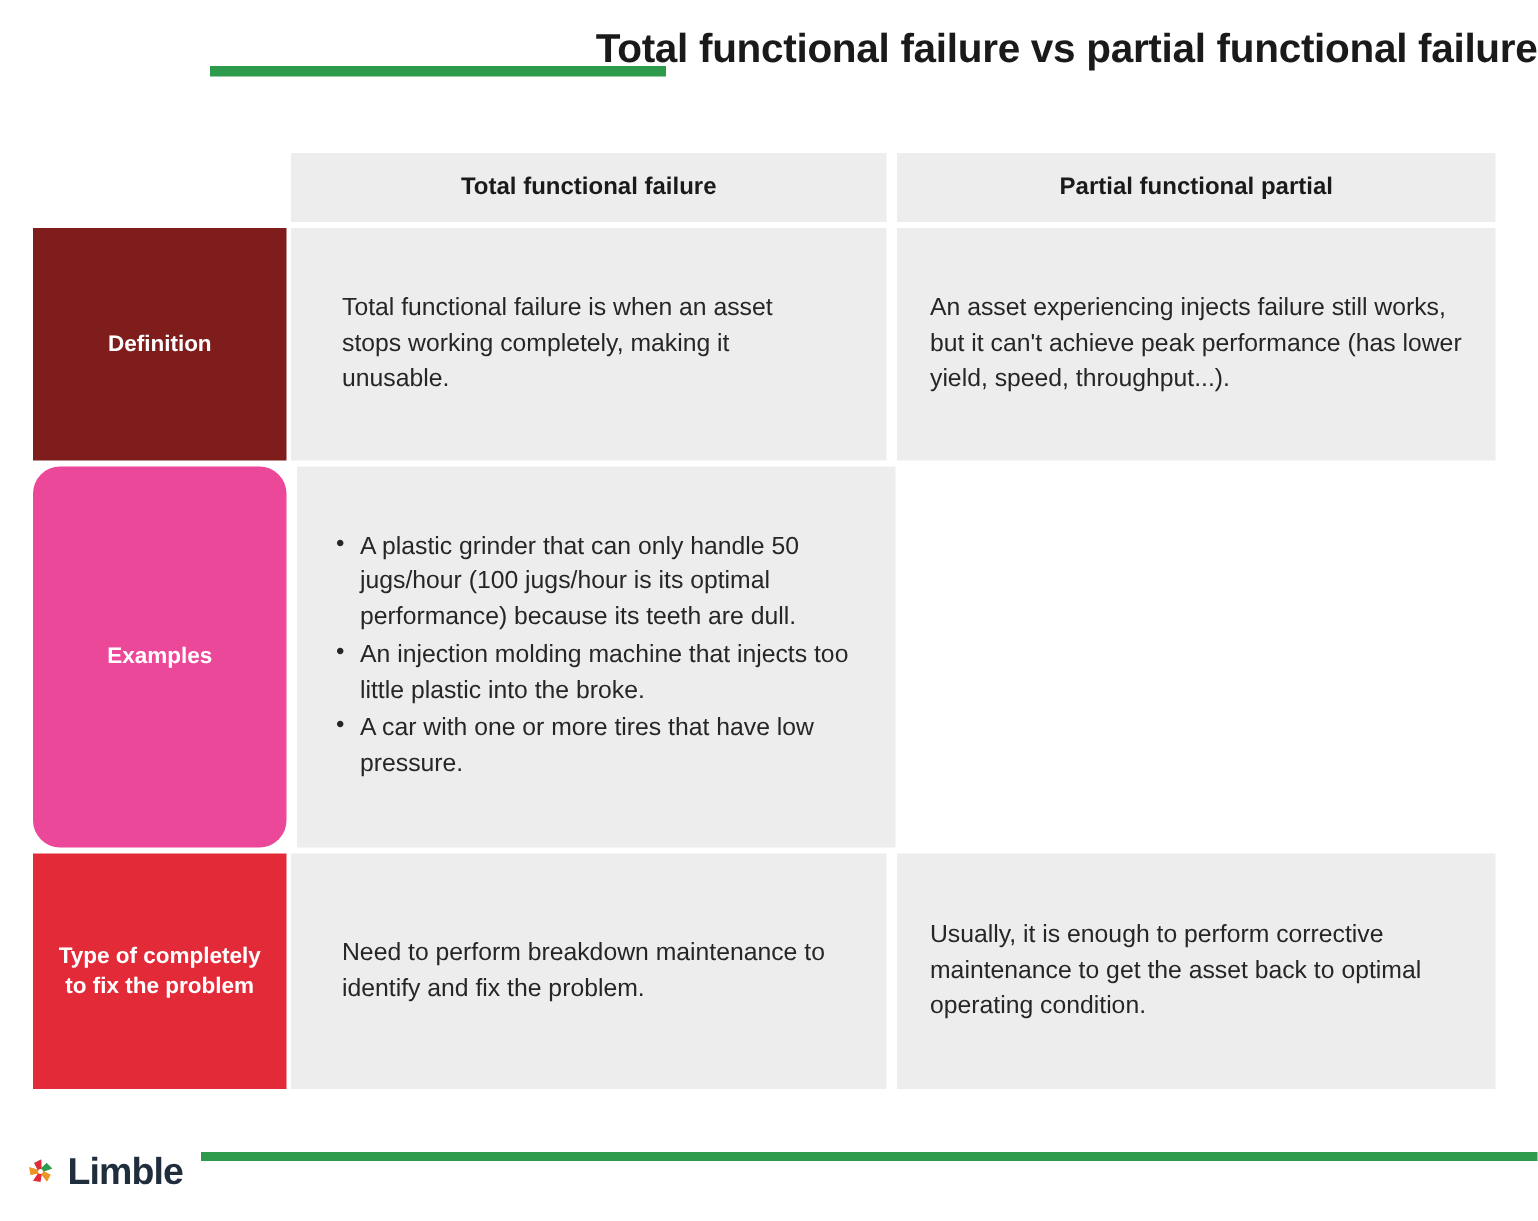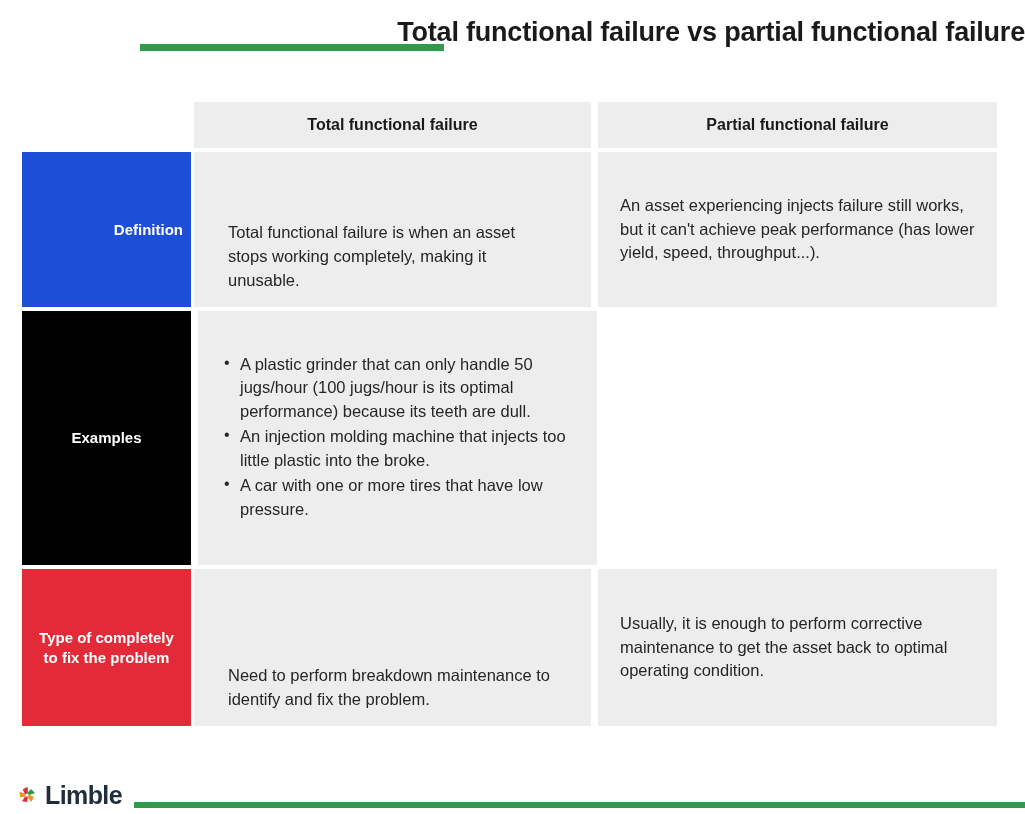"Total functional failure" .cell-col1 { justify-content: flex-end -> none }
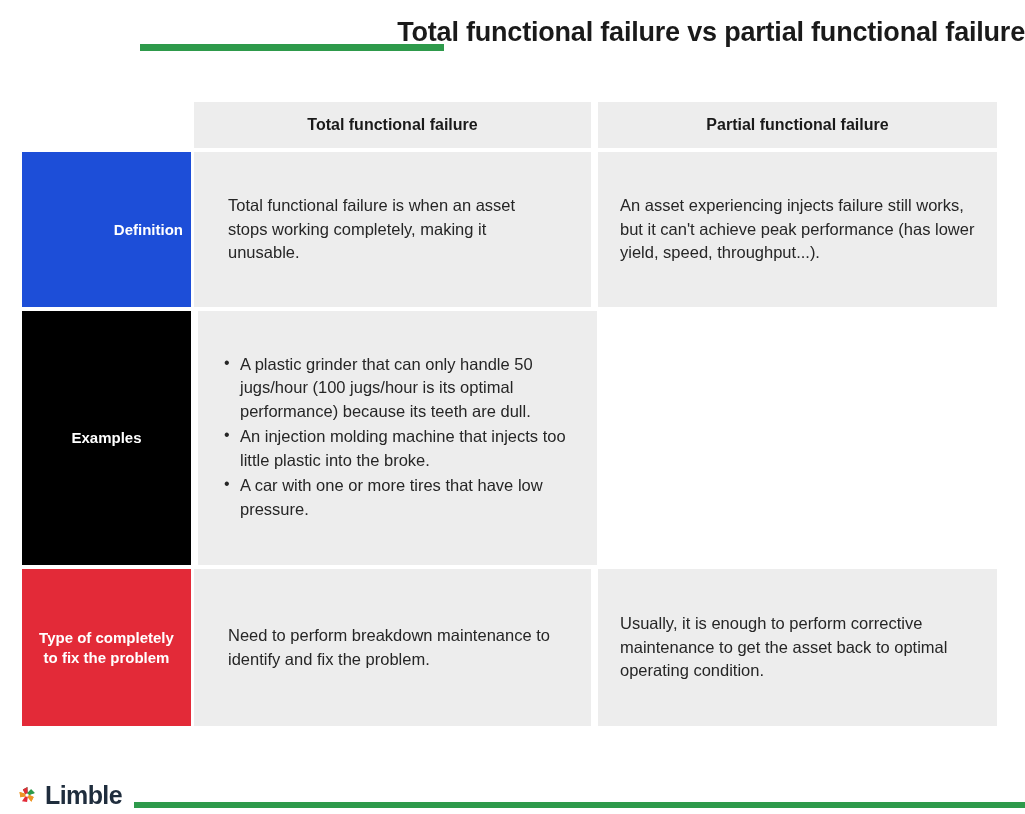"Partial functional failure" span.head-text { text: failure -> partial }
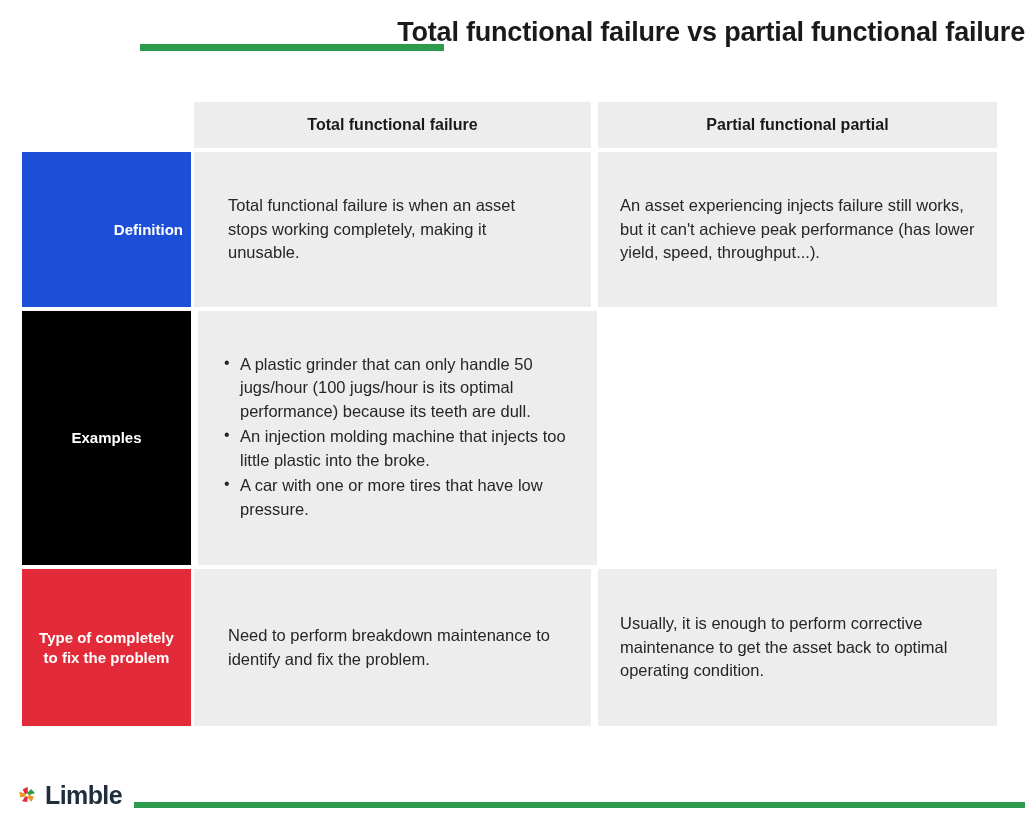"Definition" div.cell-label { background: #1d4ed8 -> #7f1d1d; justify-content: flex-end -> none }
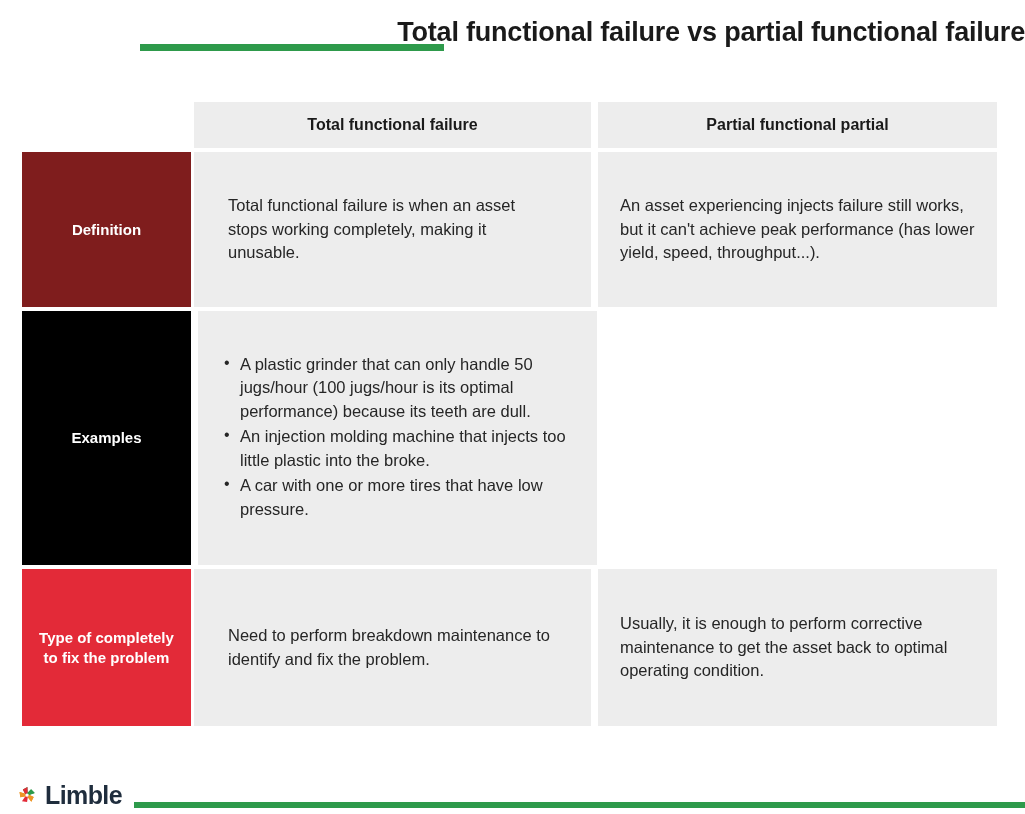"Examples" div.cell-label { background: #000000 -> #ec4899; border-radius: none -> 18px }
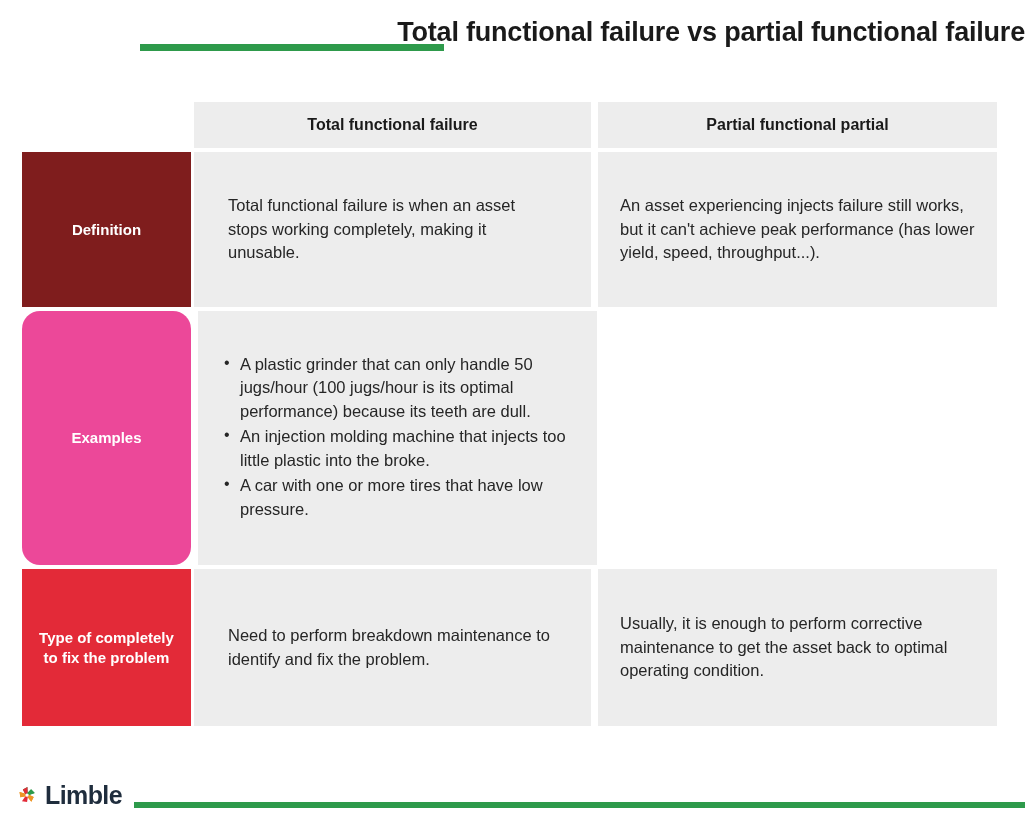"Limble" .footer { align-items: flex-end -> flex-start }
